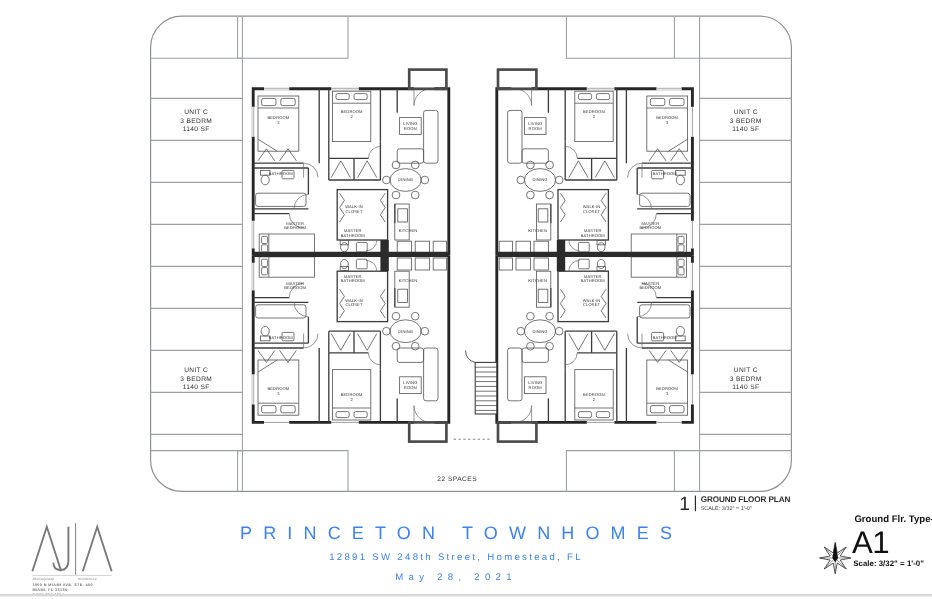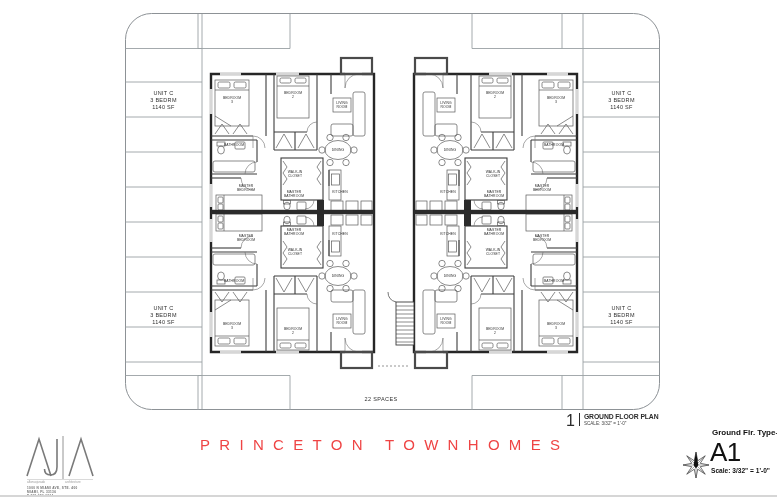"PRINCETON TOWNHOMES" .center-title { color: #ef4444 -> #3b82f6 }
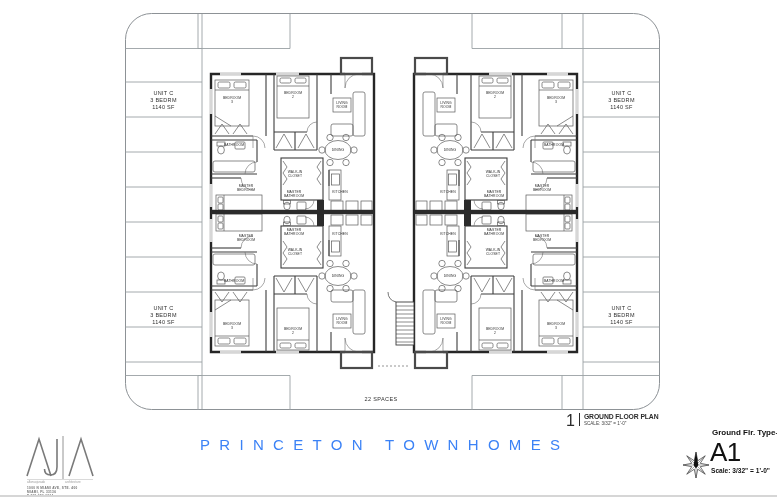"12891 SW 248th Street, Homestead," div.addr { html: none -> <div>12891 SW 248th Street, Homestead, FL</div> }
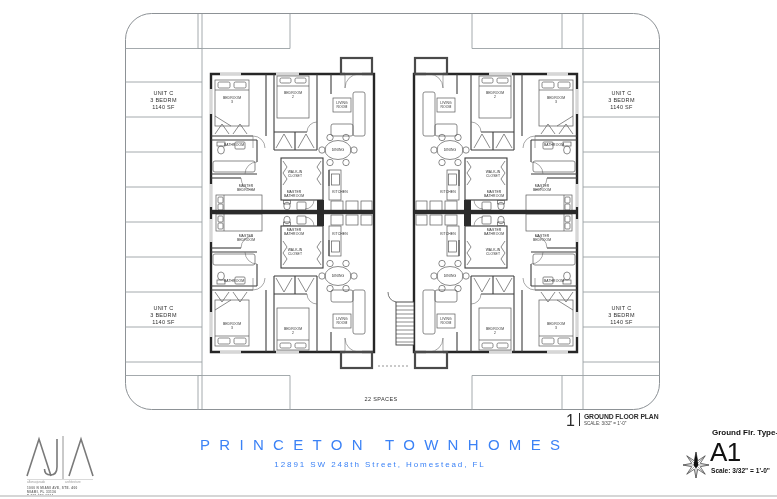"May 28, 2021" div.date { html: none -> <div>May 28, 2021</div> }
